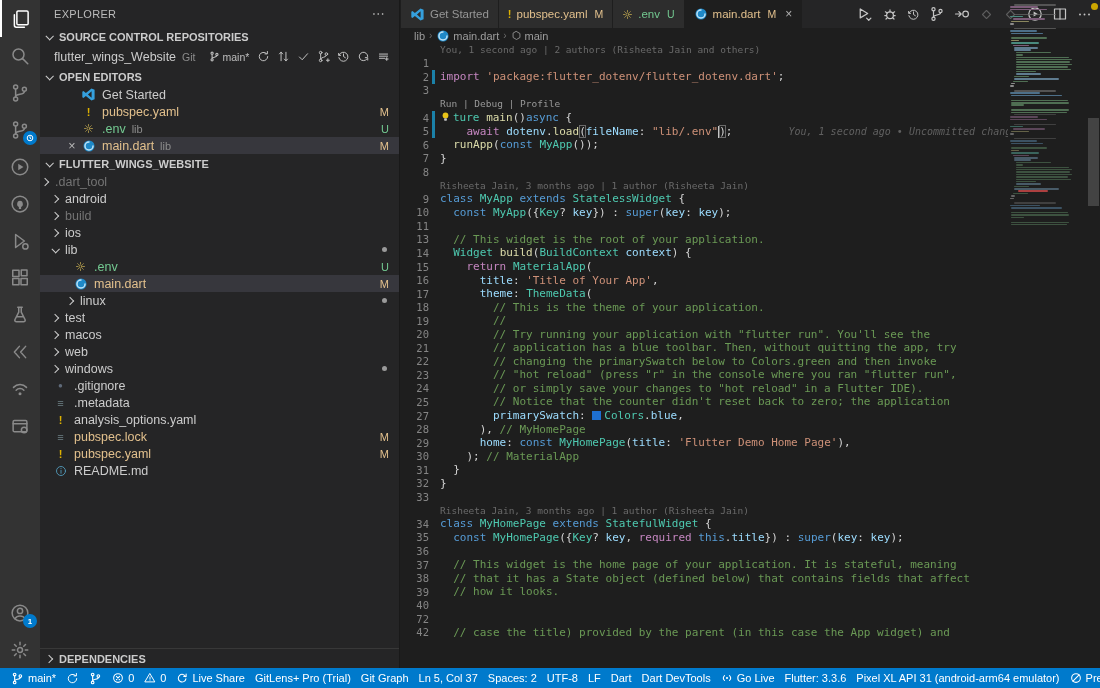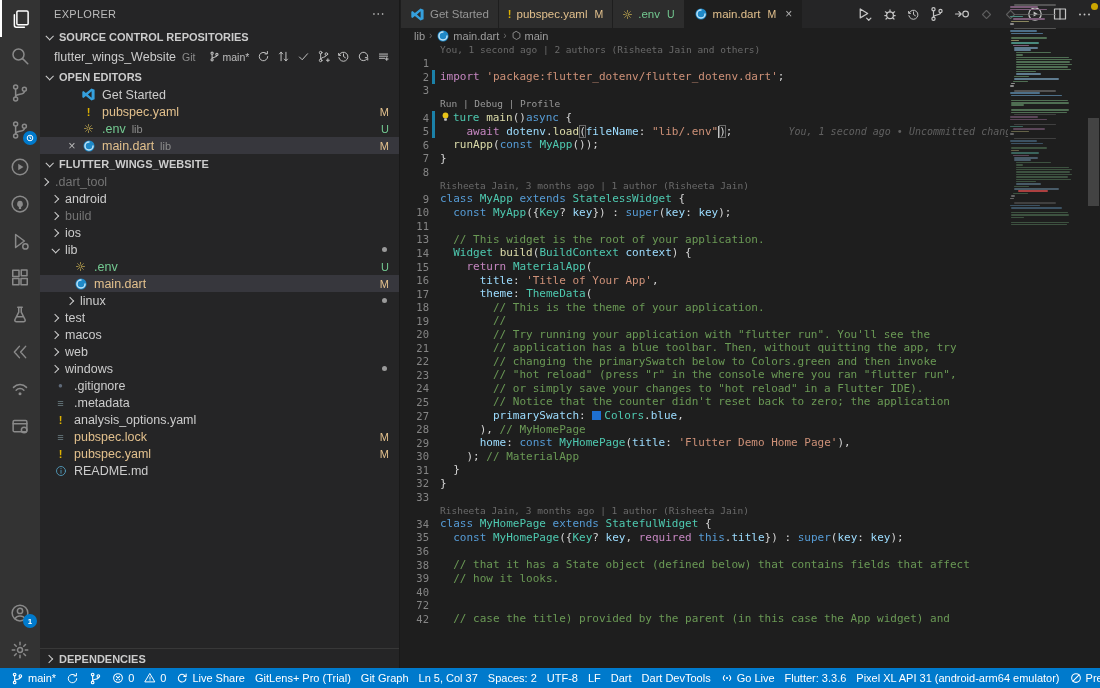"37" div.crow { html: none -> <div><span>37</span><span></span><span><span> // This widget is the home page of your application. It is stateful, meaning</span></span></div> }
